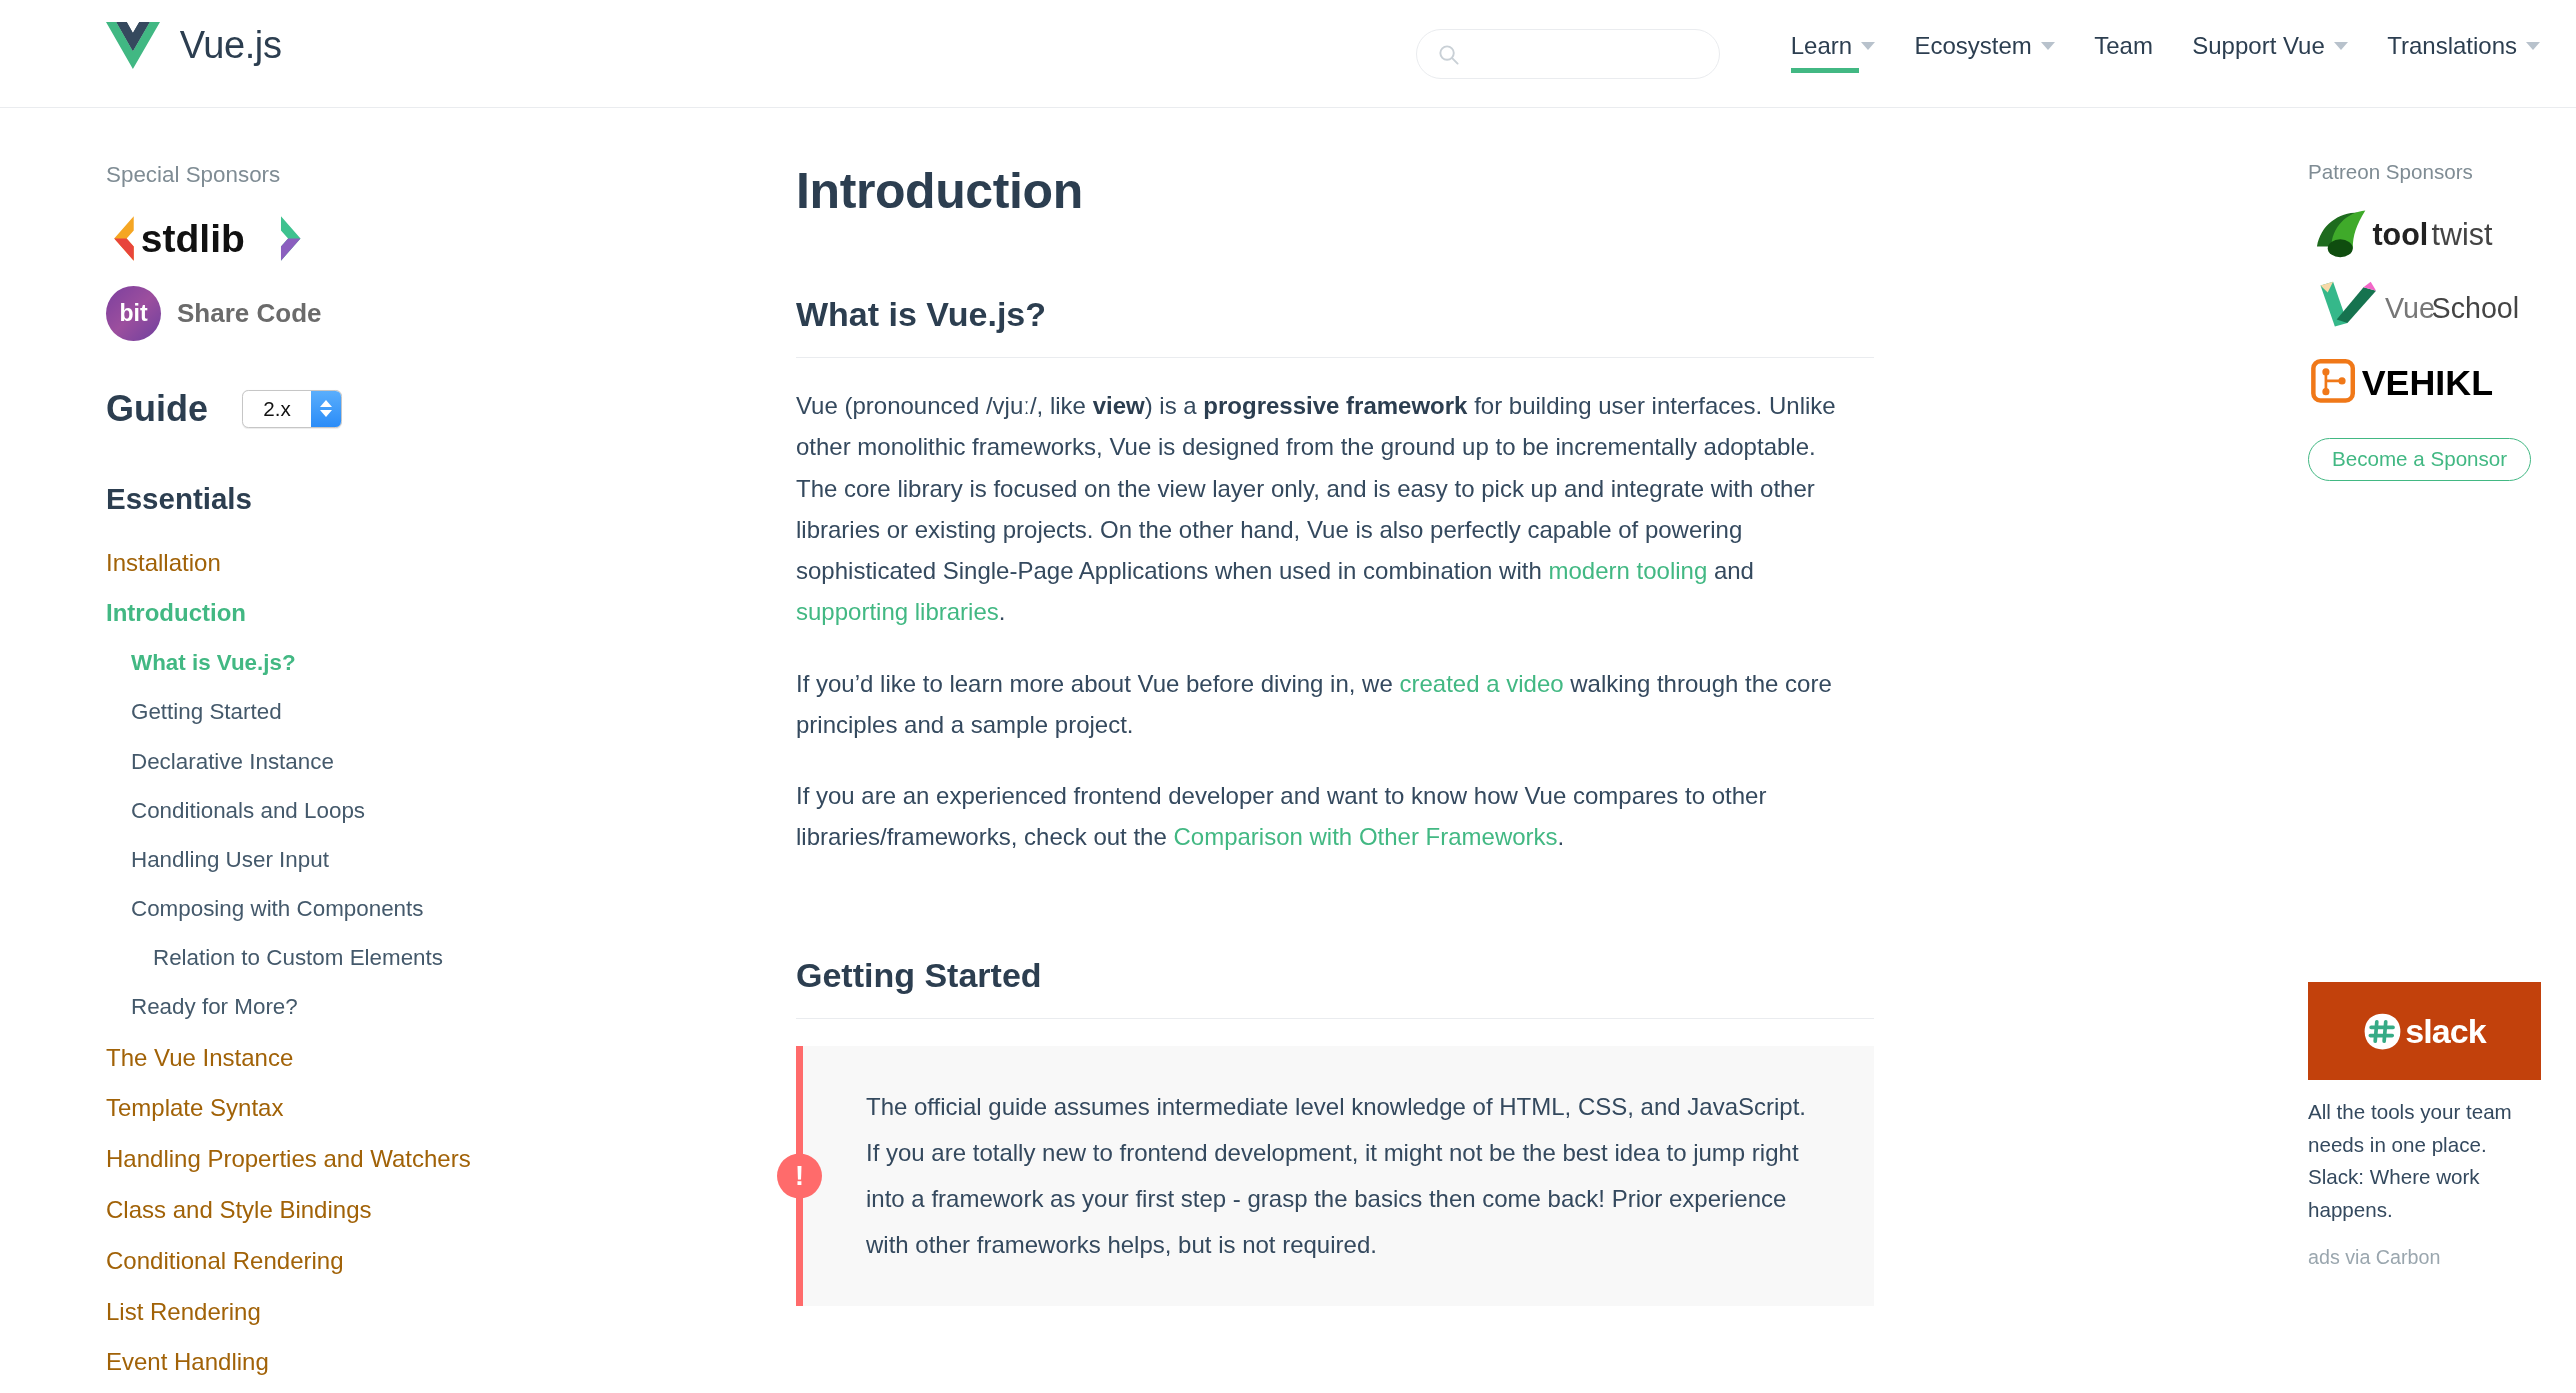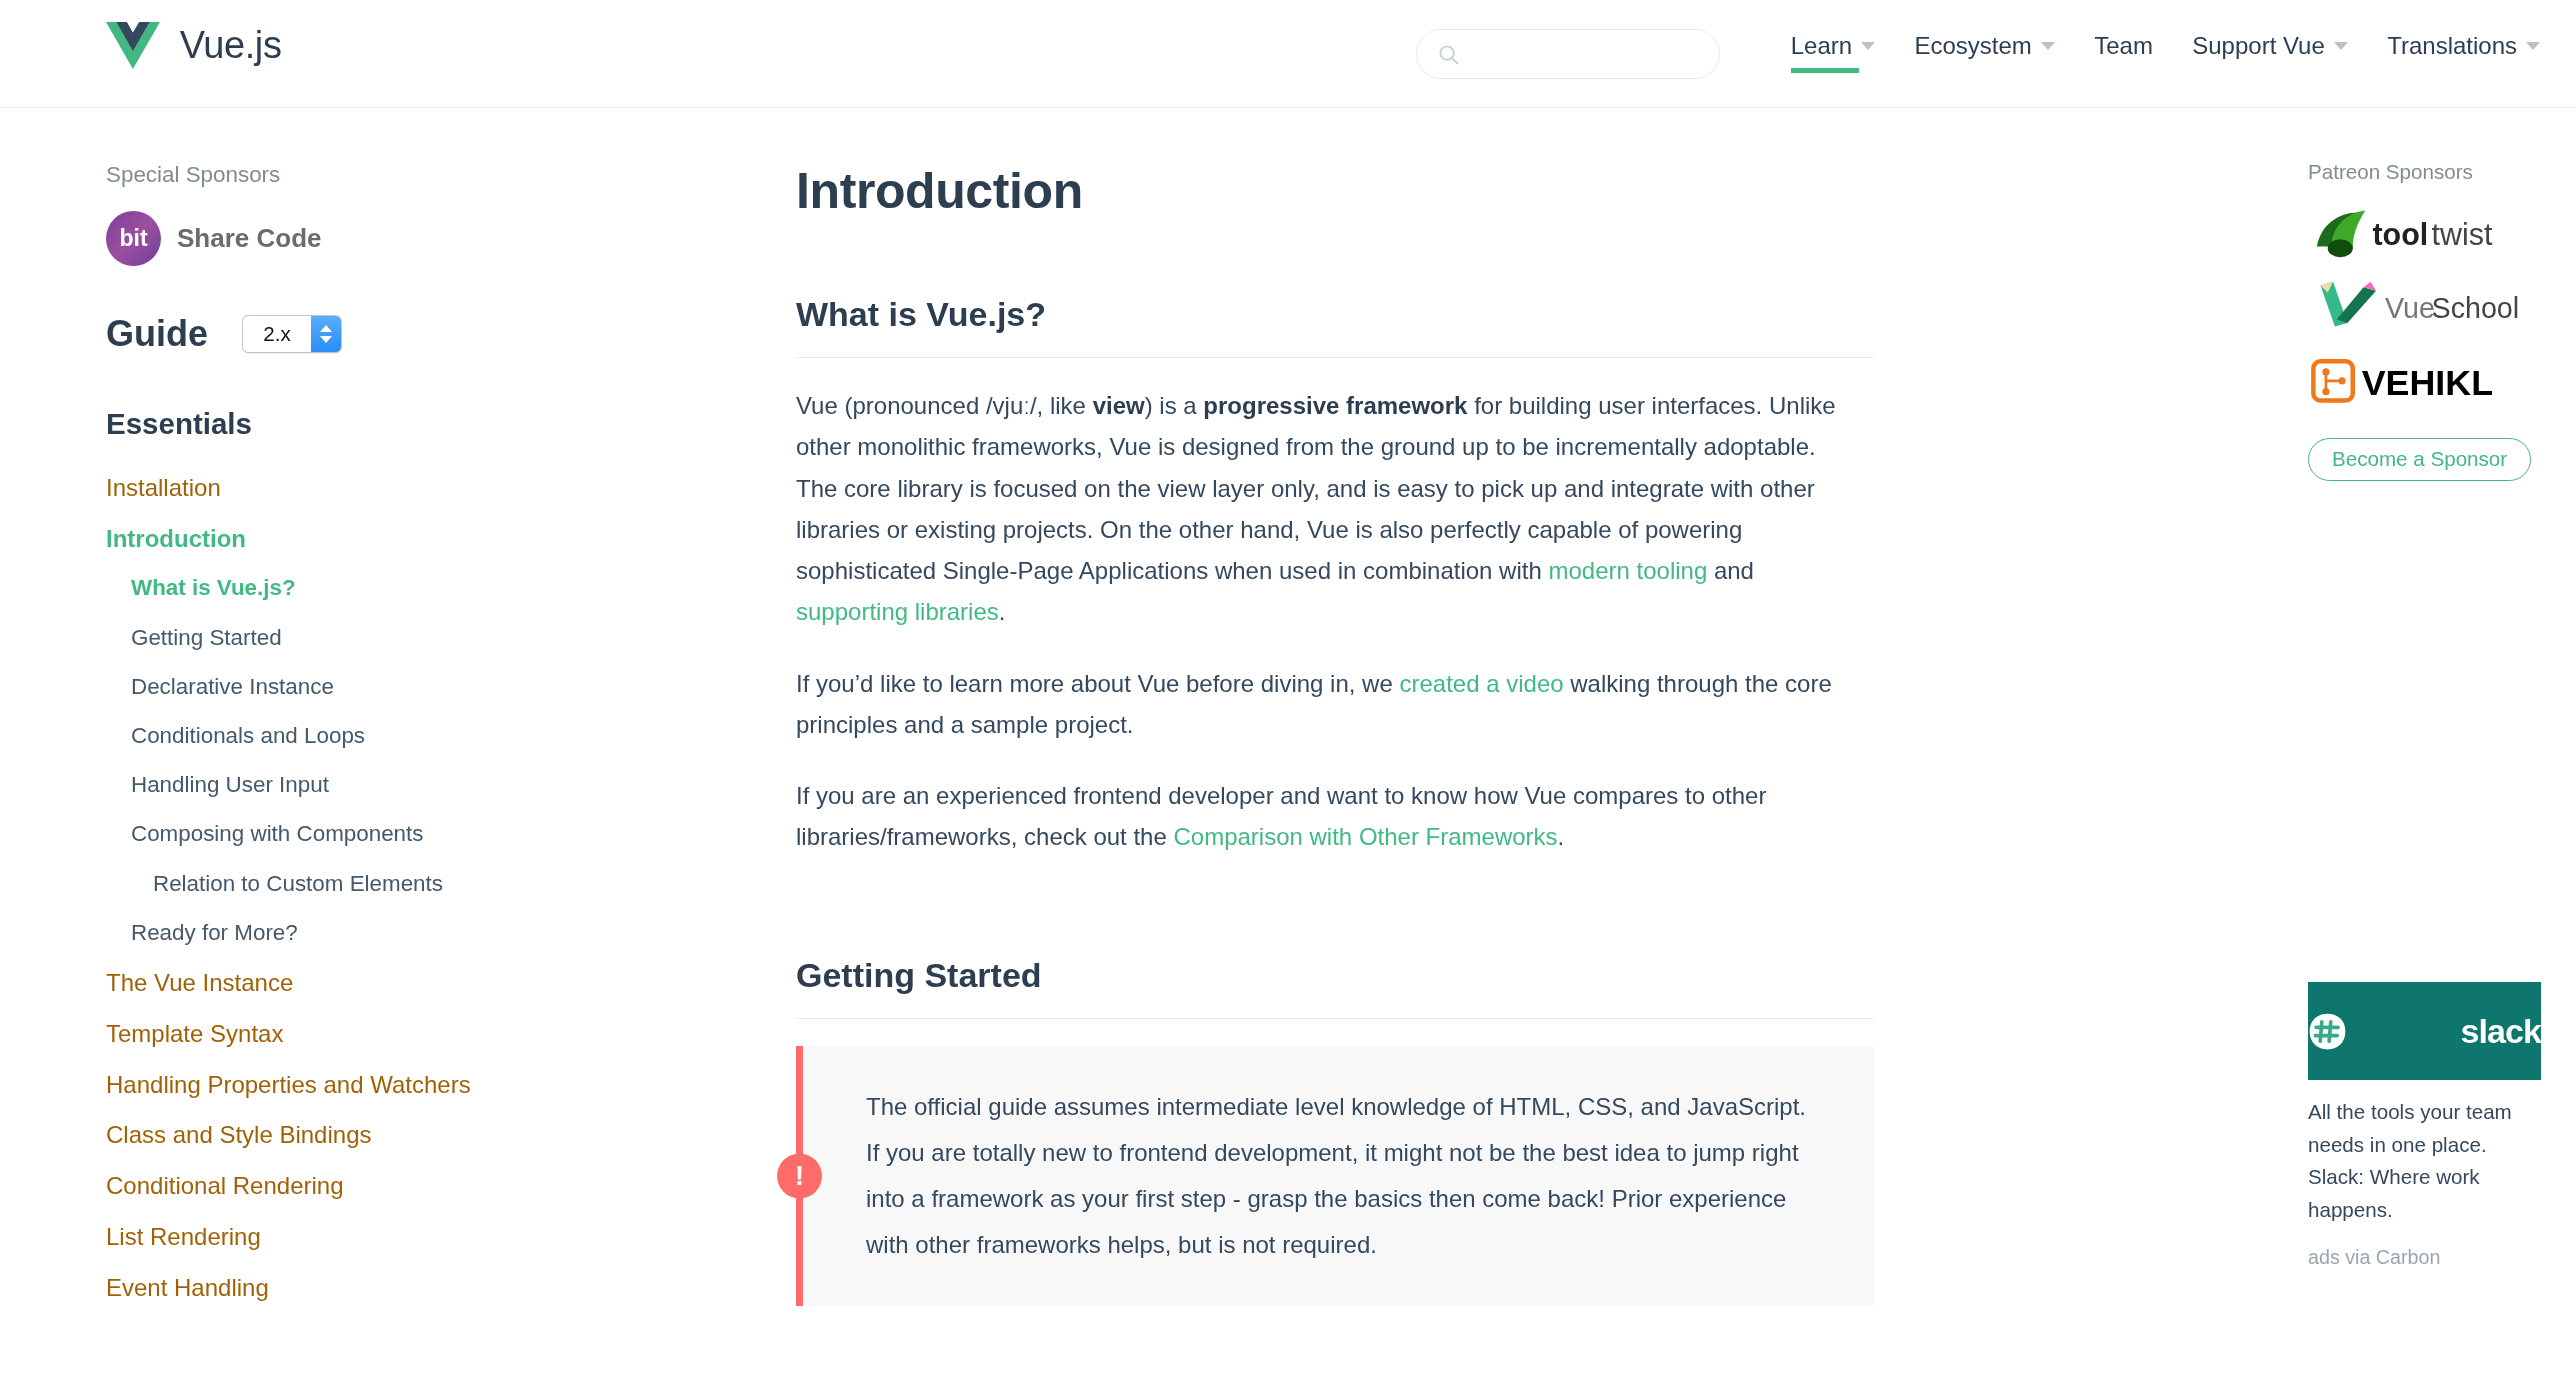"stdlib" div.stdlib-logo { html: none -> <div> <svg> <path></path> <path></path> <text>stdlib</text> <path></path> <path></path> </svg> </div> }
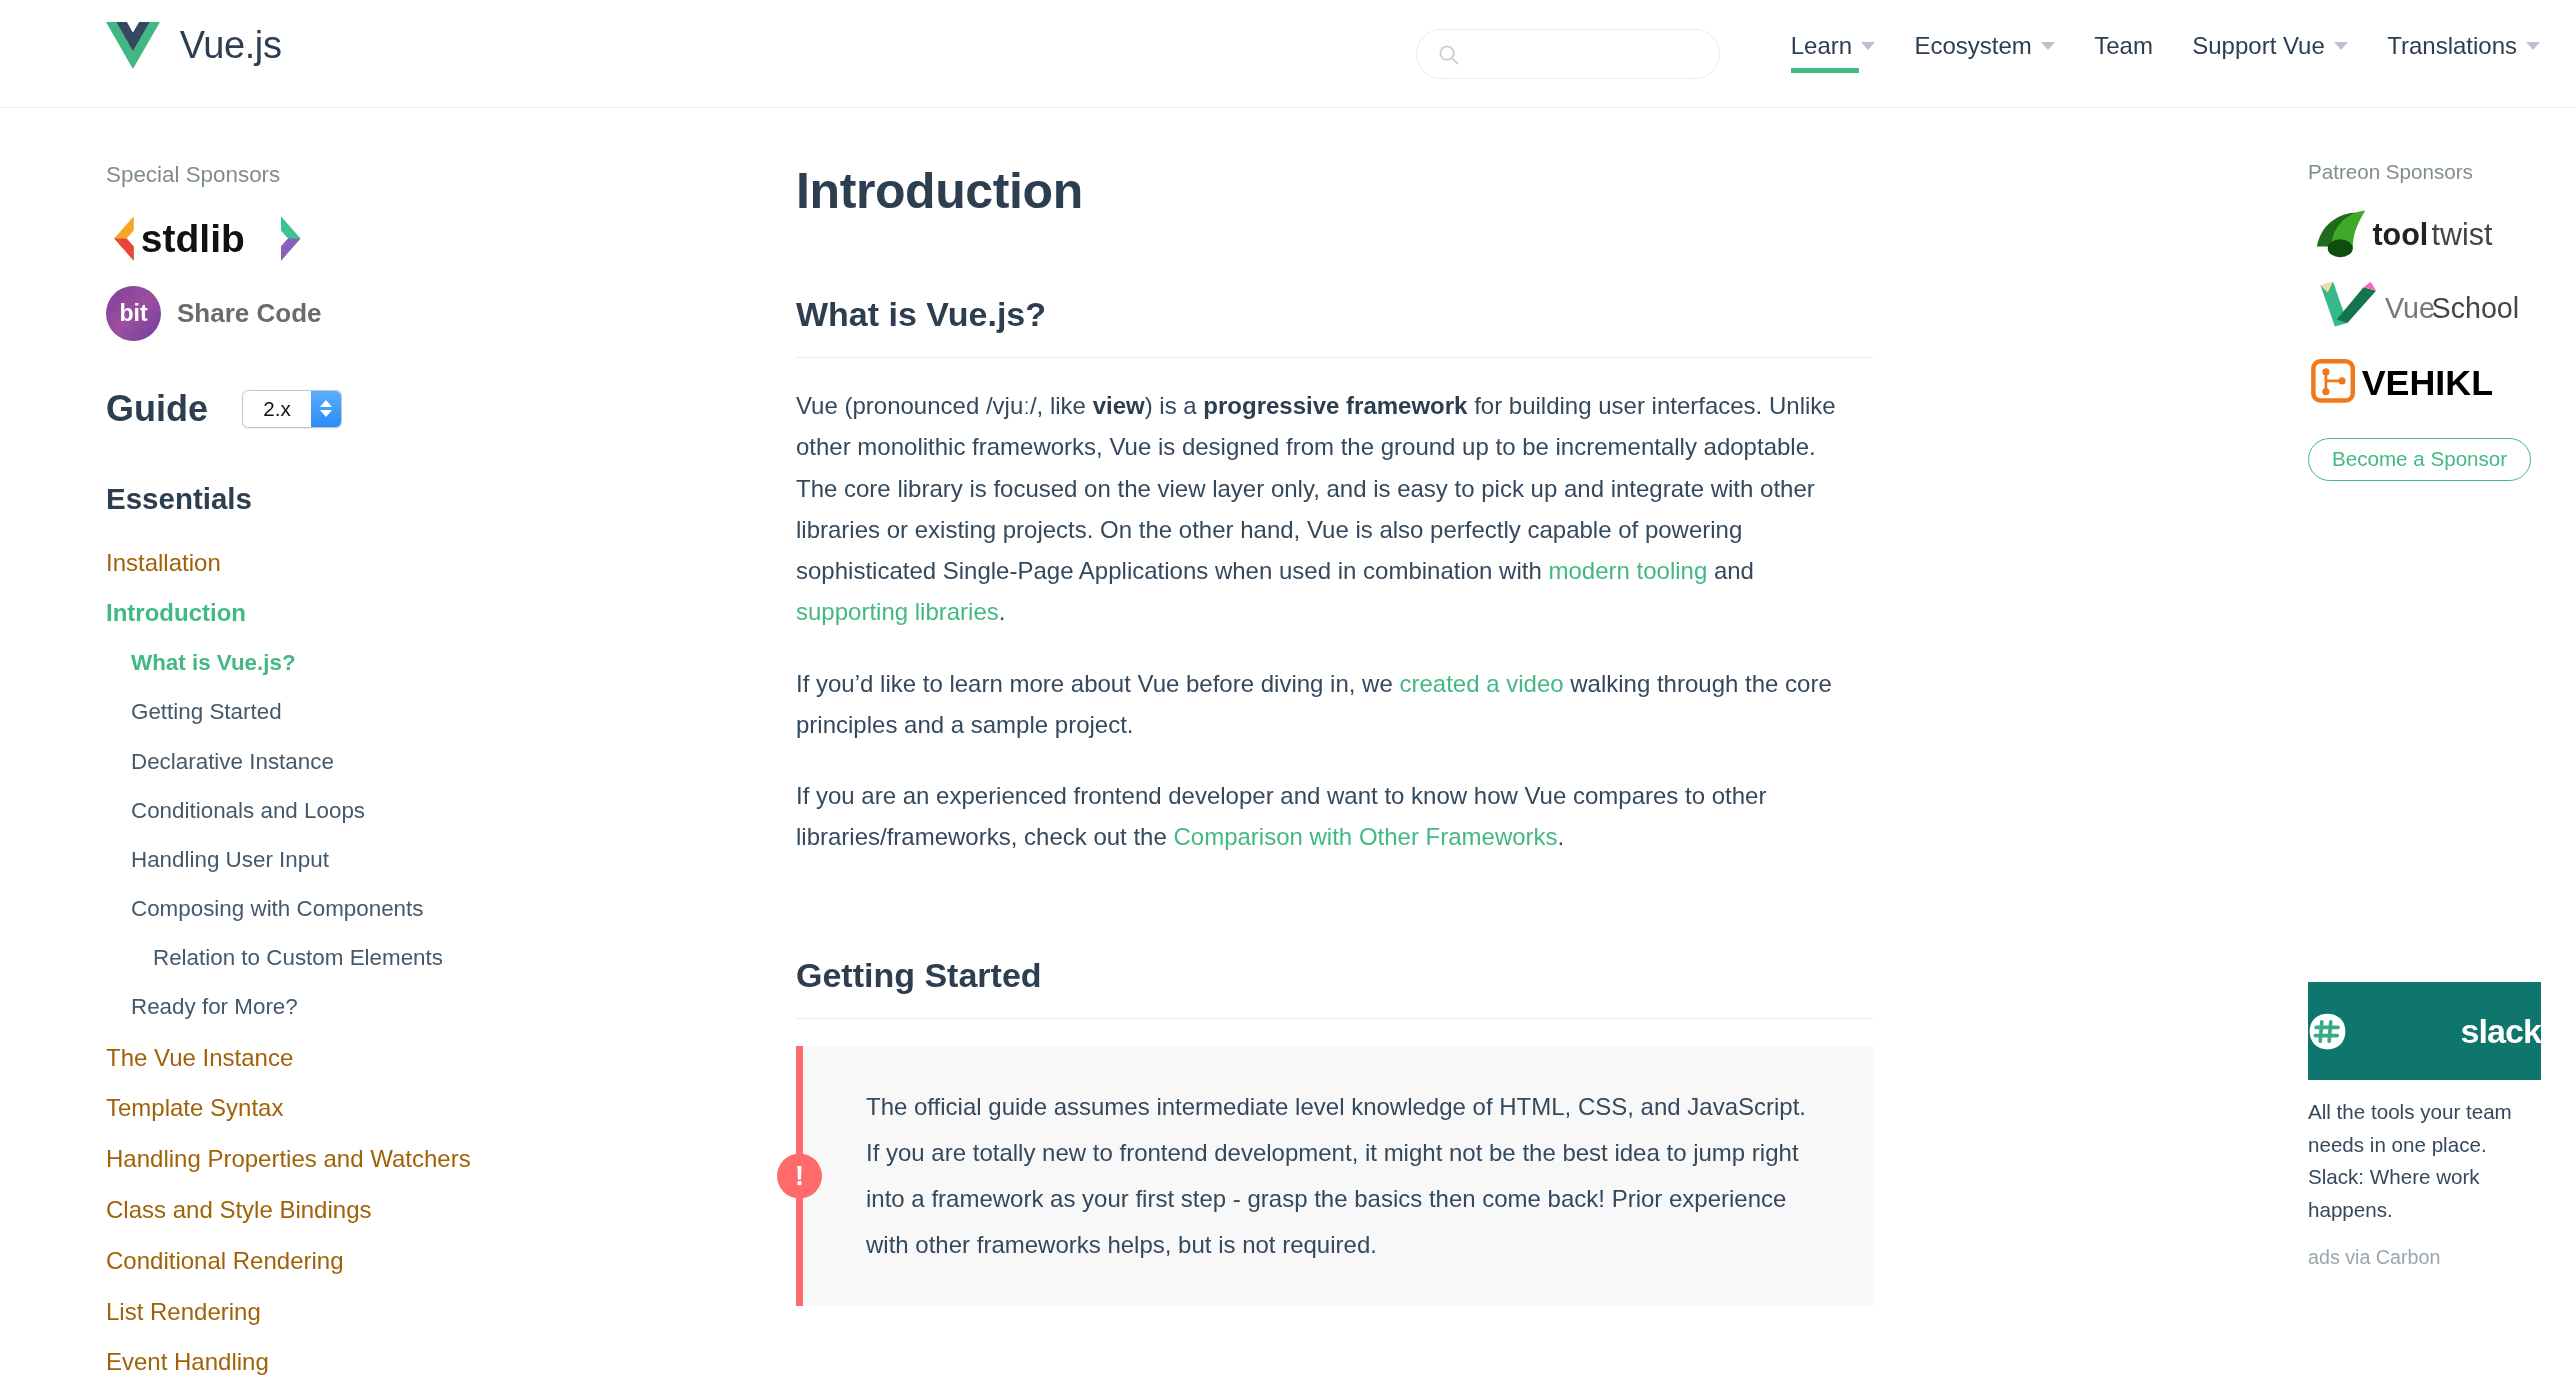"slack" .ad-img { background: #0f766e -> #c2410c; justify-content: space-between -> center }
